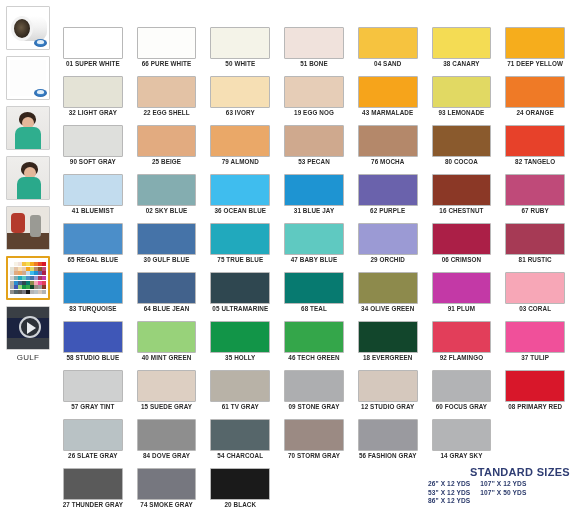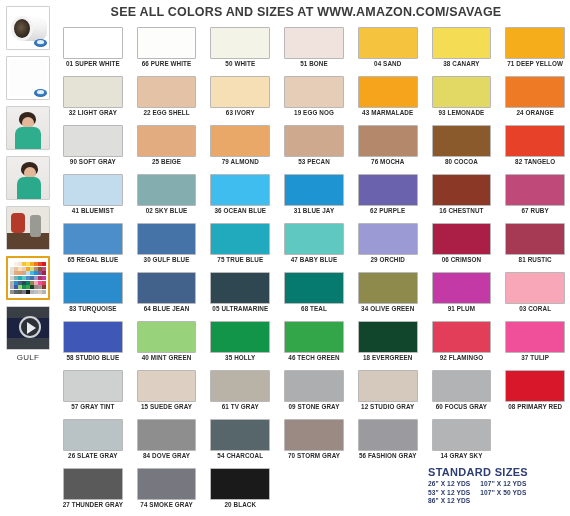"SEE ALL COLORS AND SIZES" div.headline { html: <div>SEE ALL COLORS AND SIZES AT WWW.AMAZON.COM/SAVAGE</div> -> none }
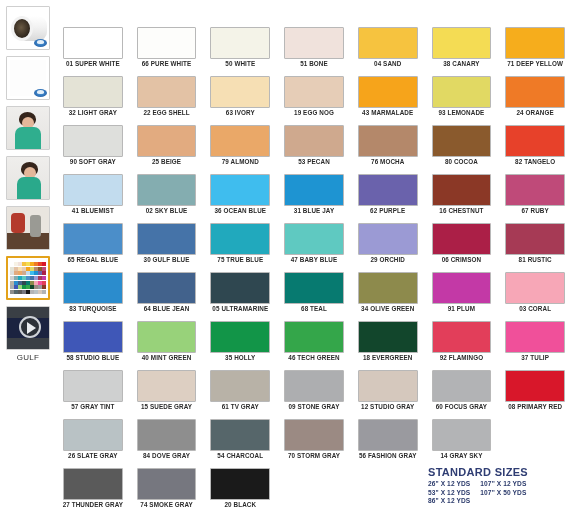"STANDARD SIZES" .sizes .t { text-align: none -> right }
